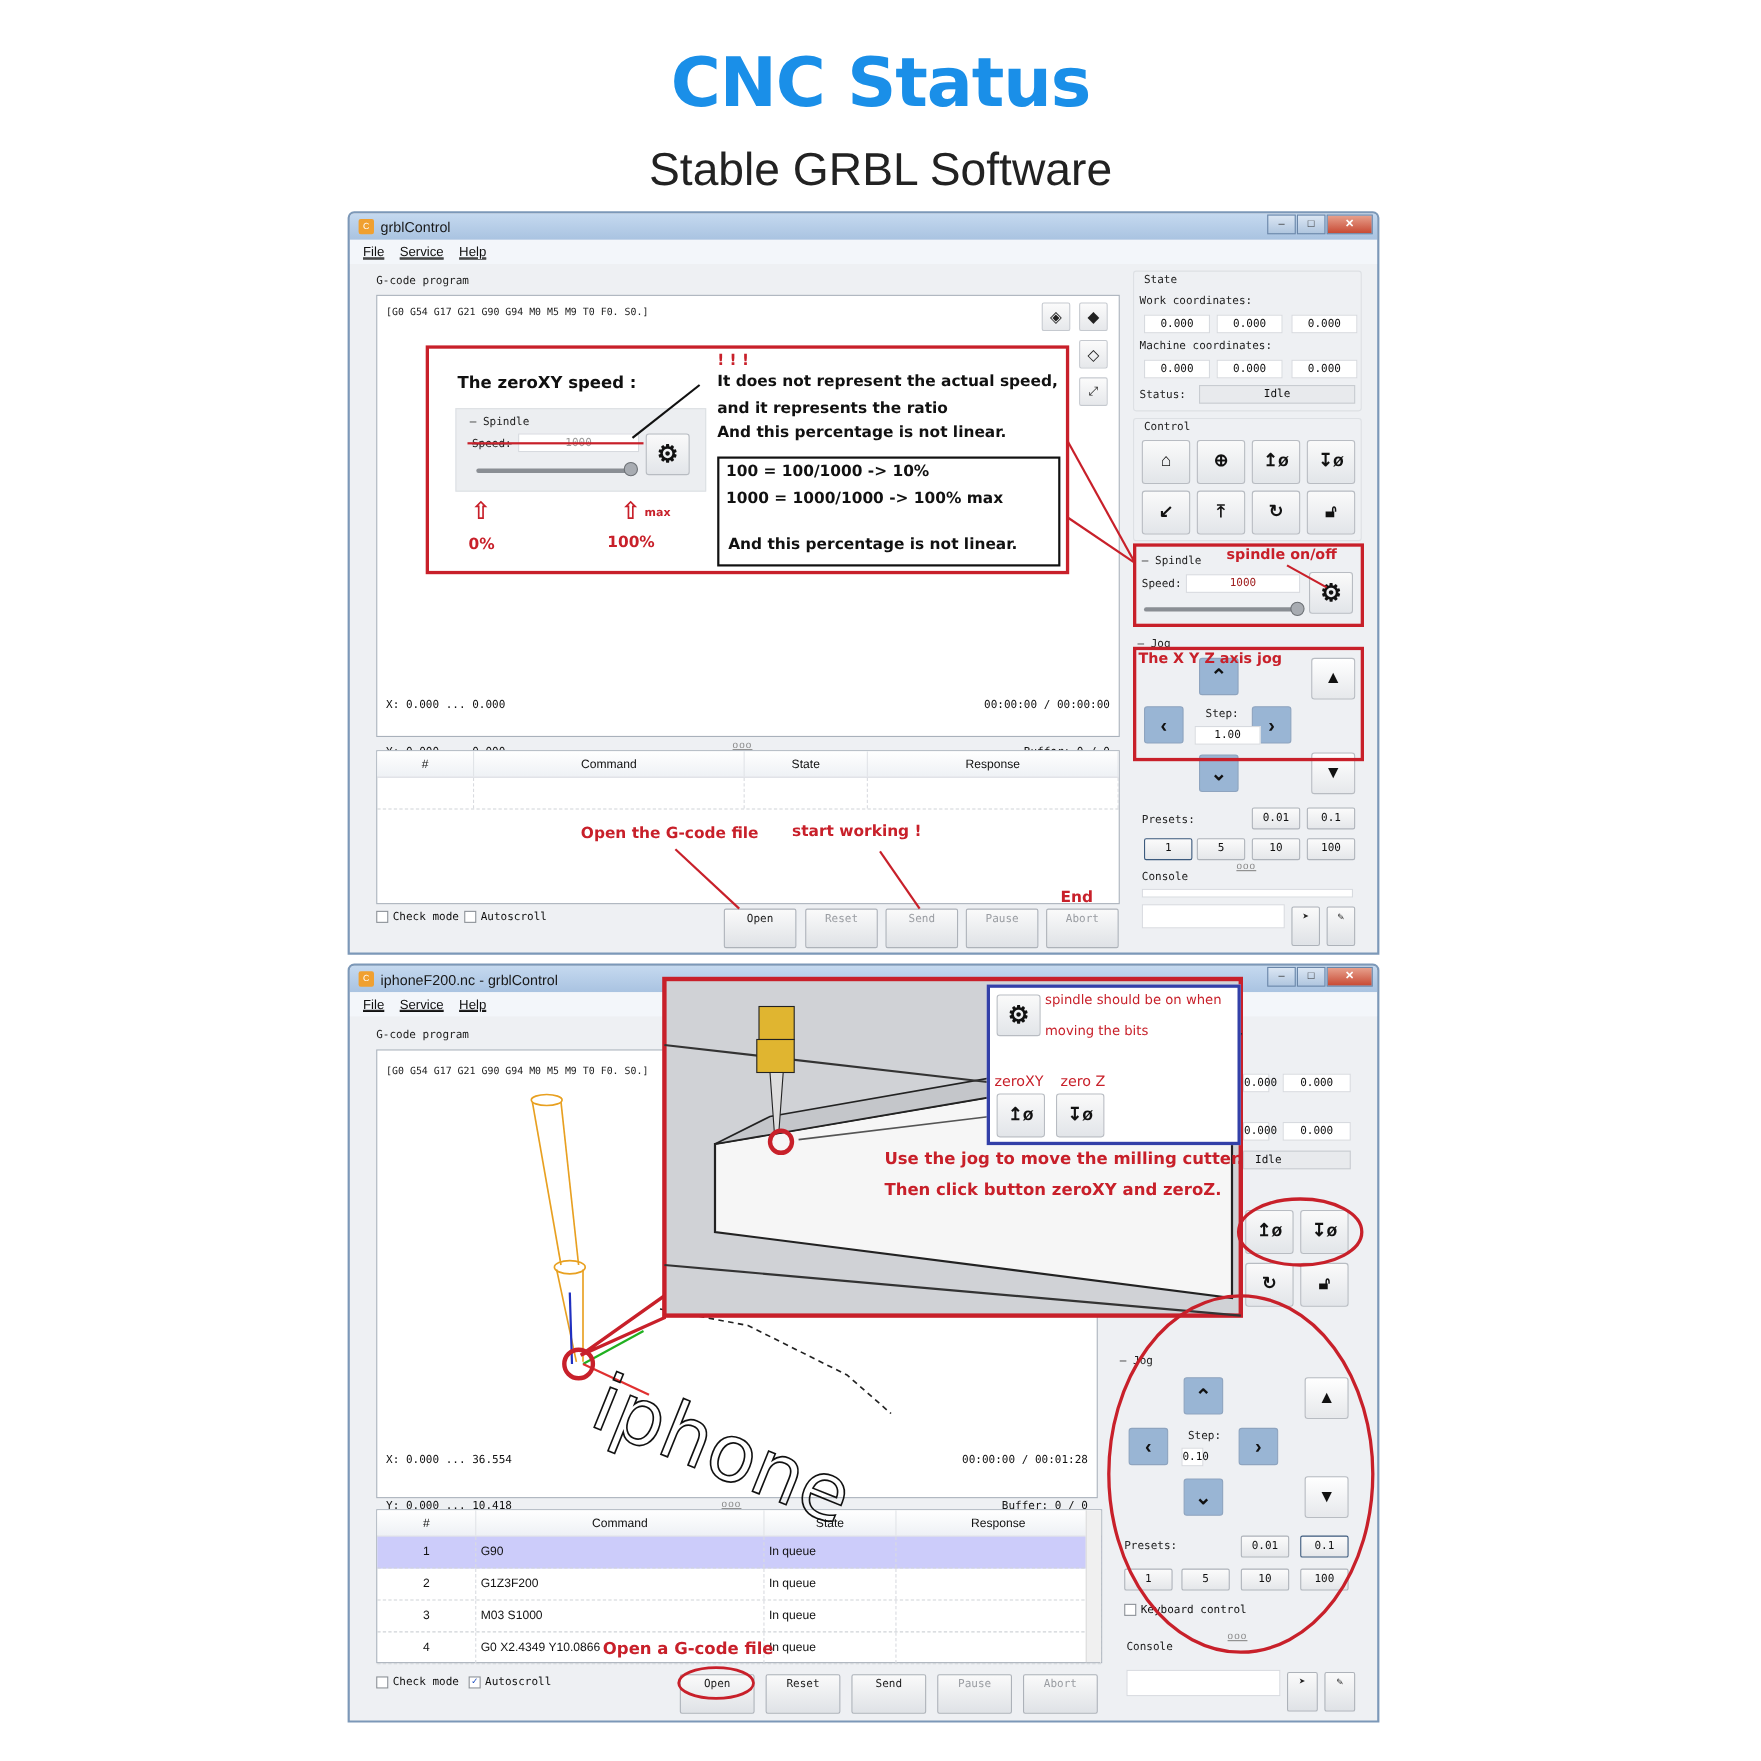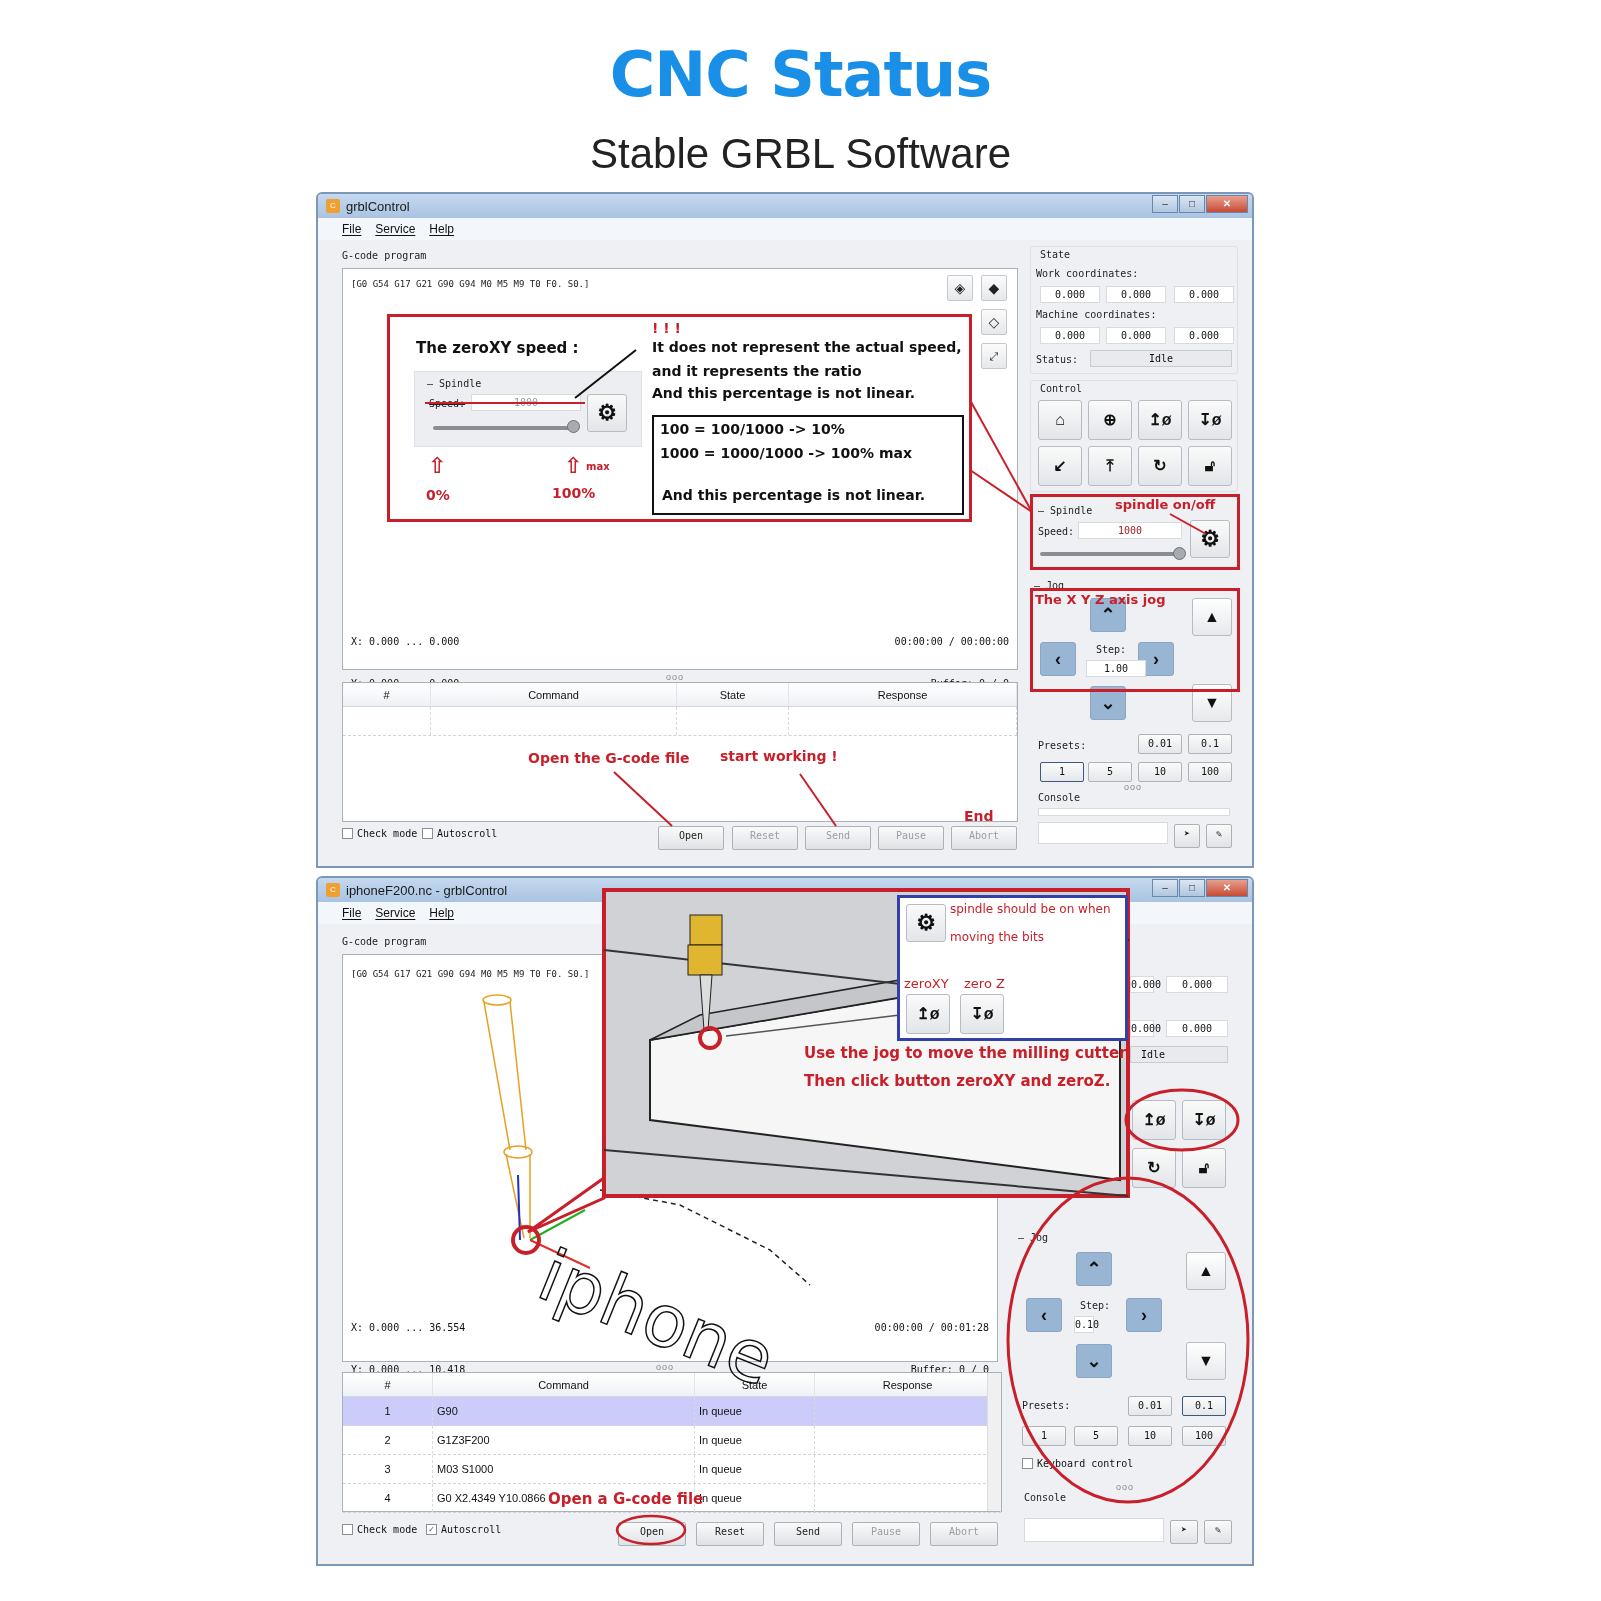"File" .menubar { padding-left: 24px -> 12px; text-decoration: none -> underline }
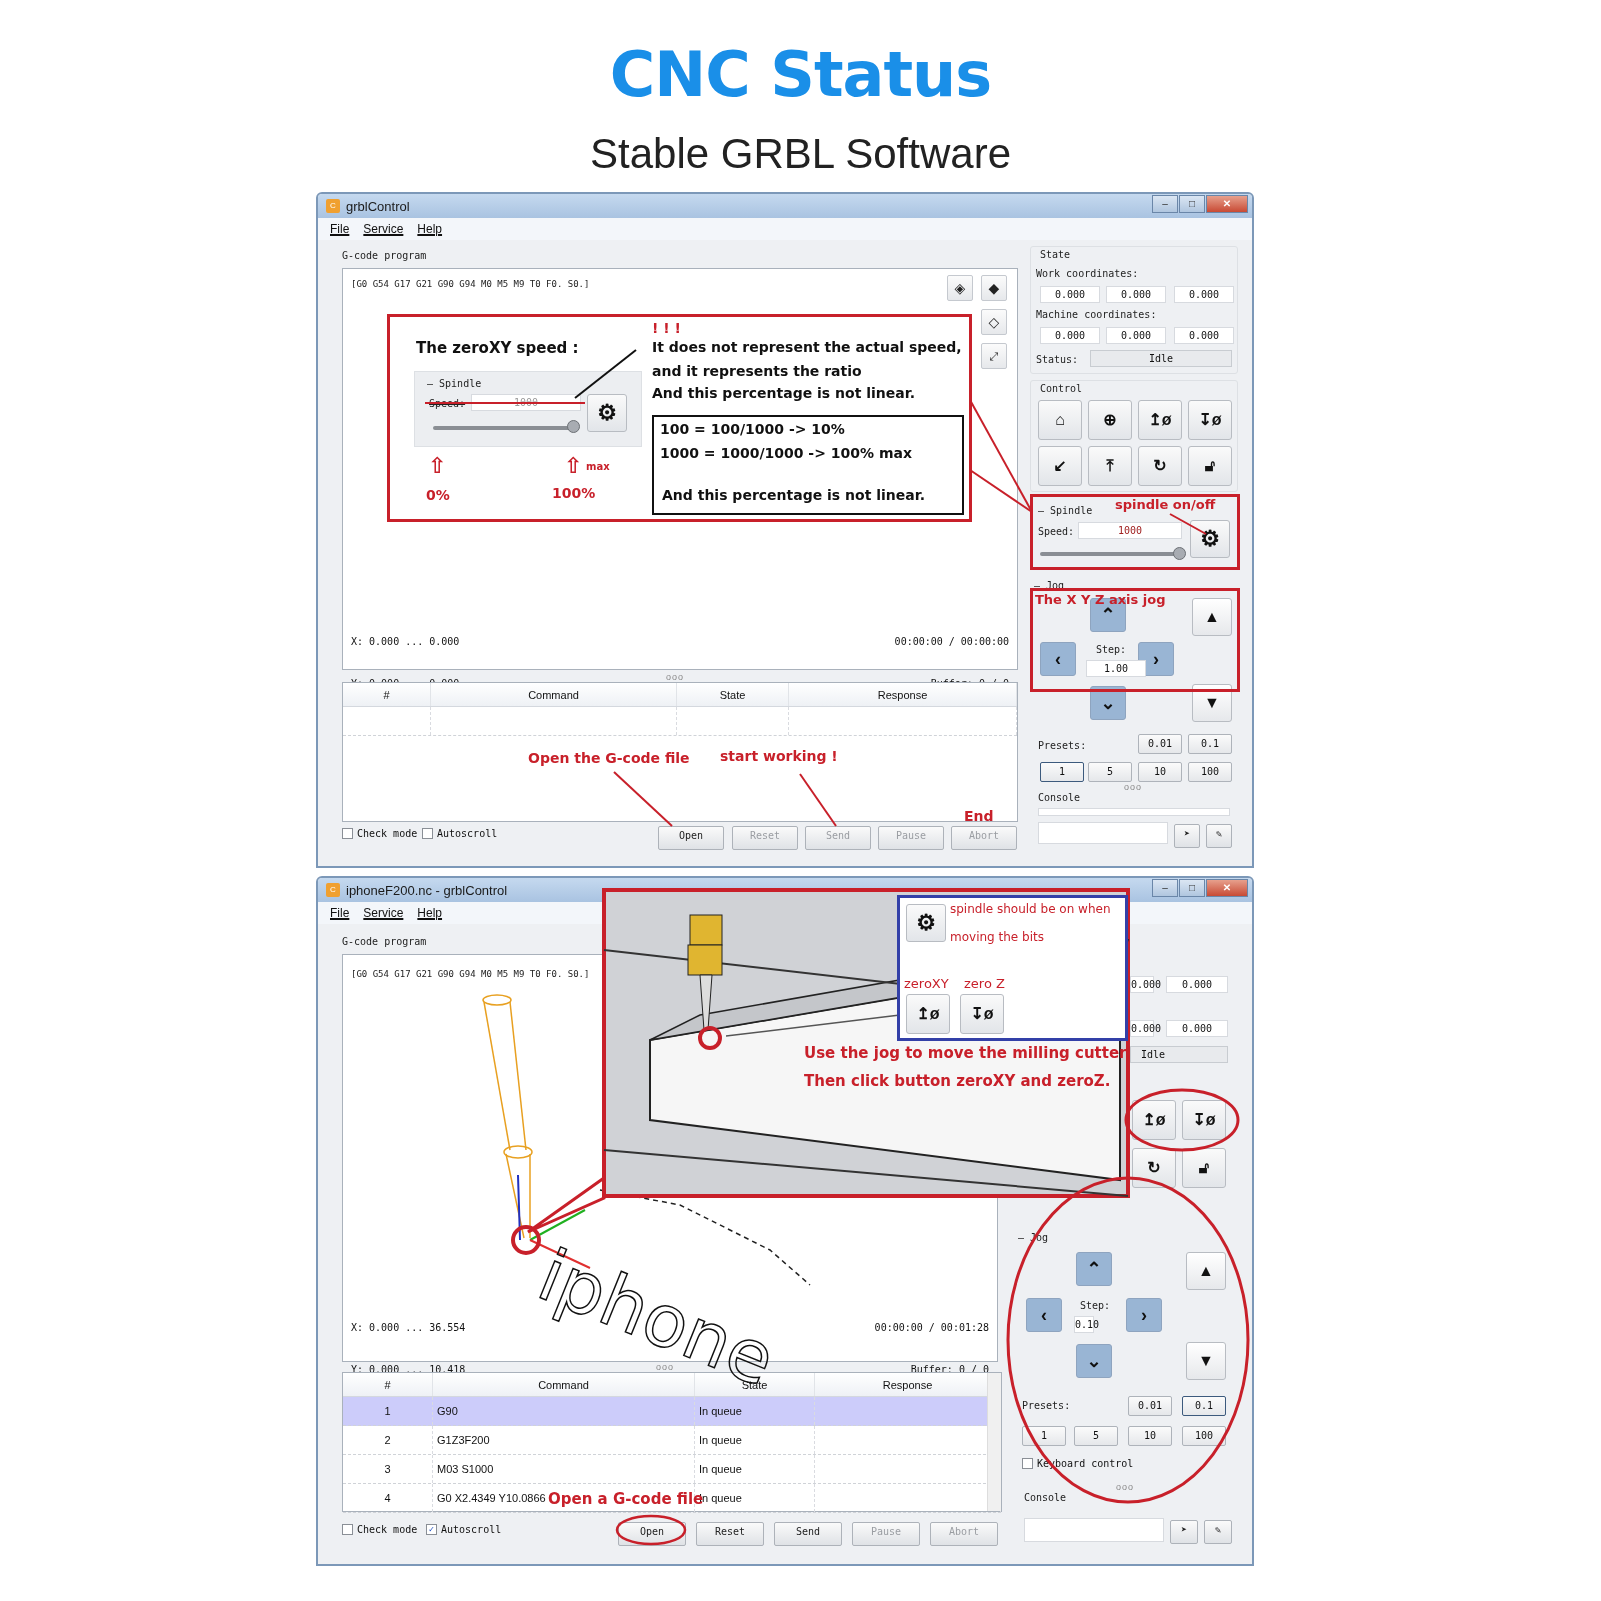"ooo" .grip { text-decoration: none -> underline }
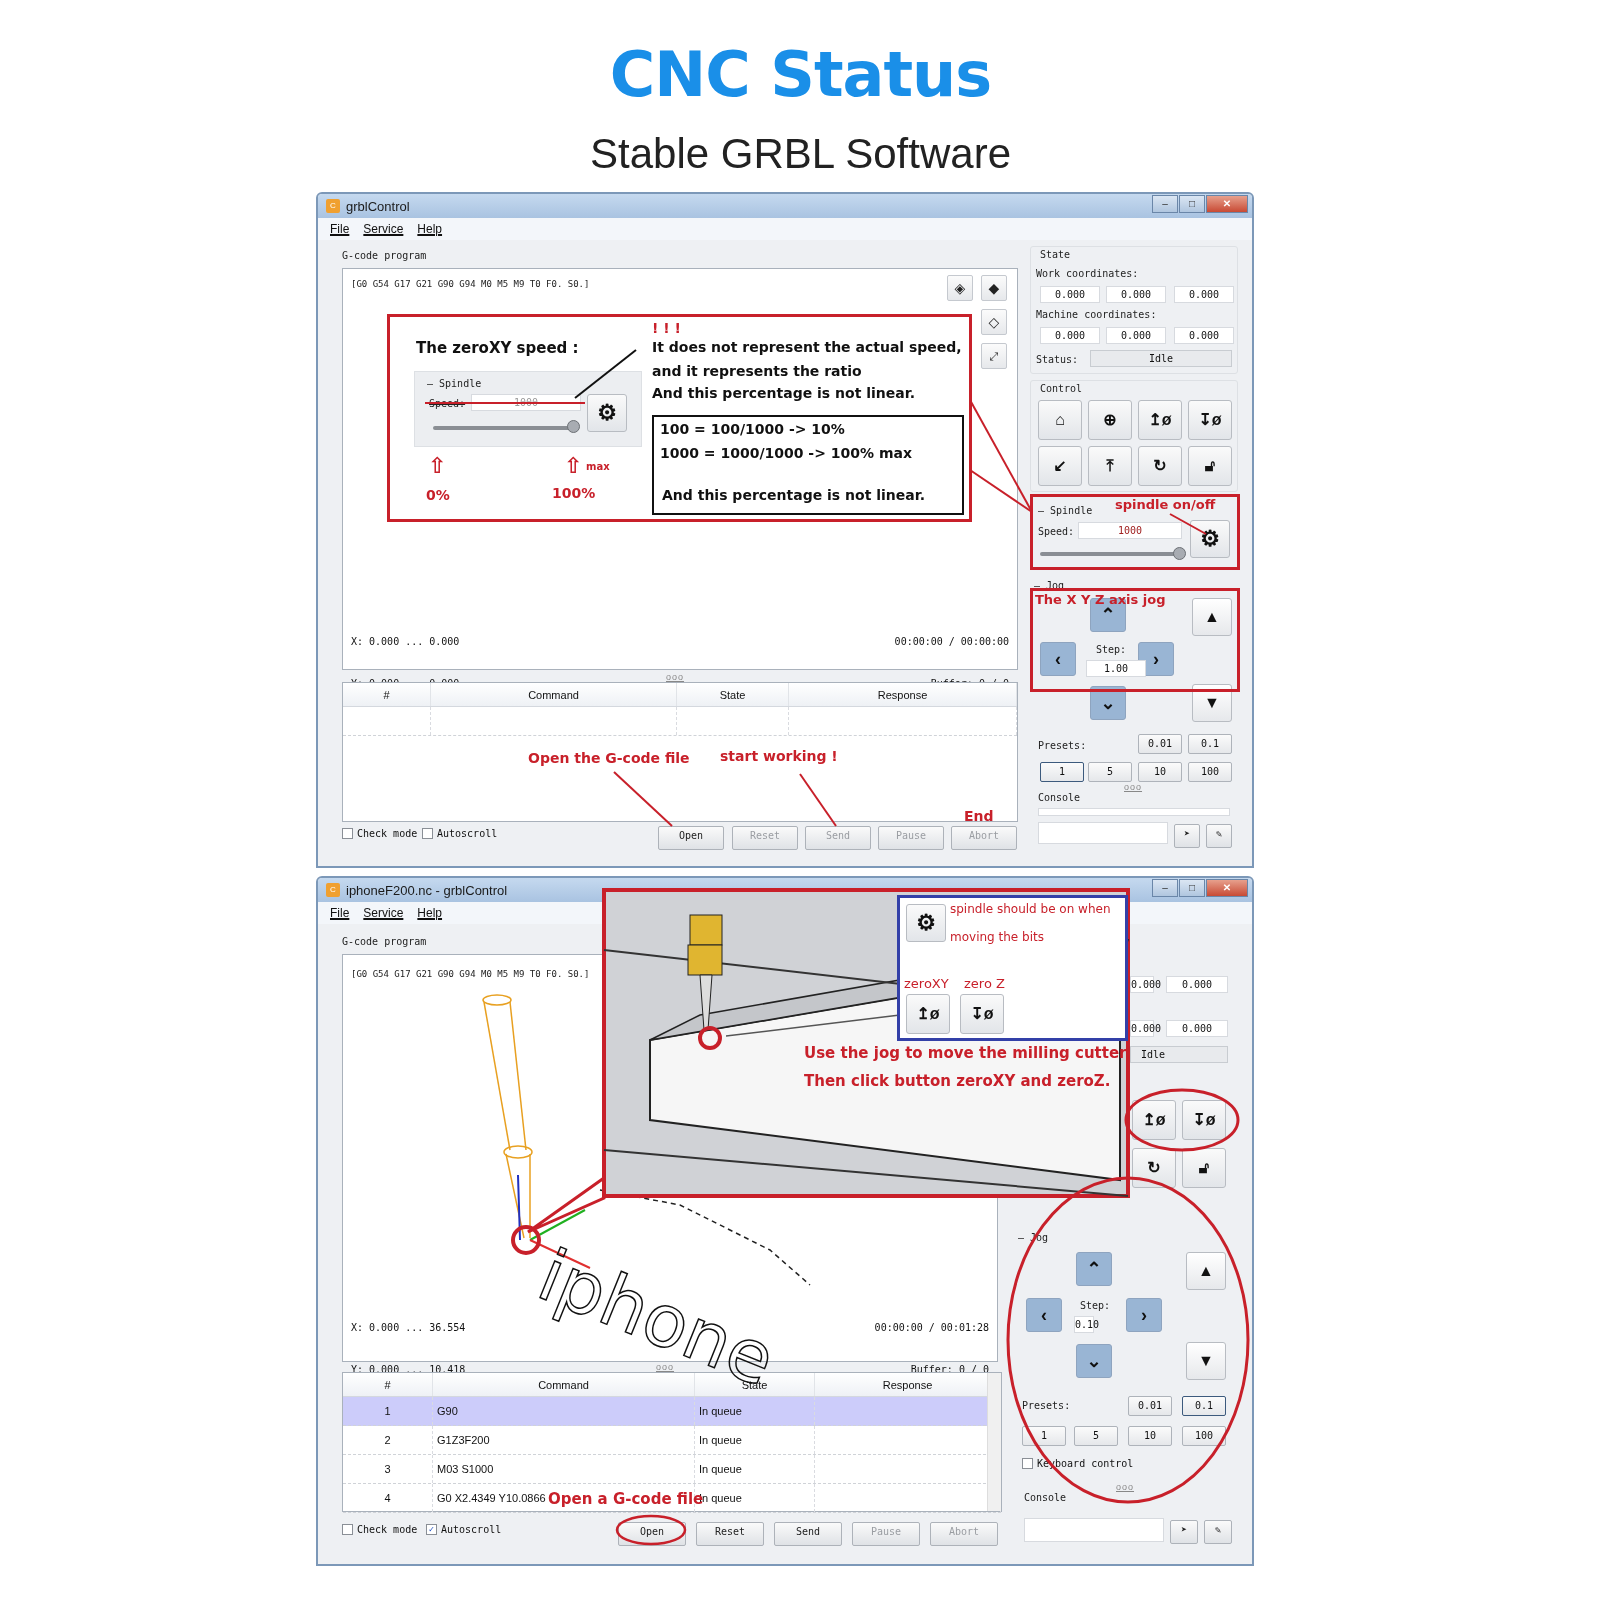"Open" .btn { height: 24px -> 36px }
